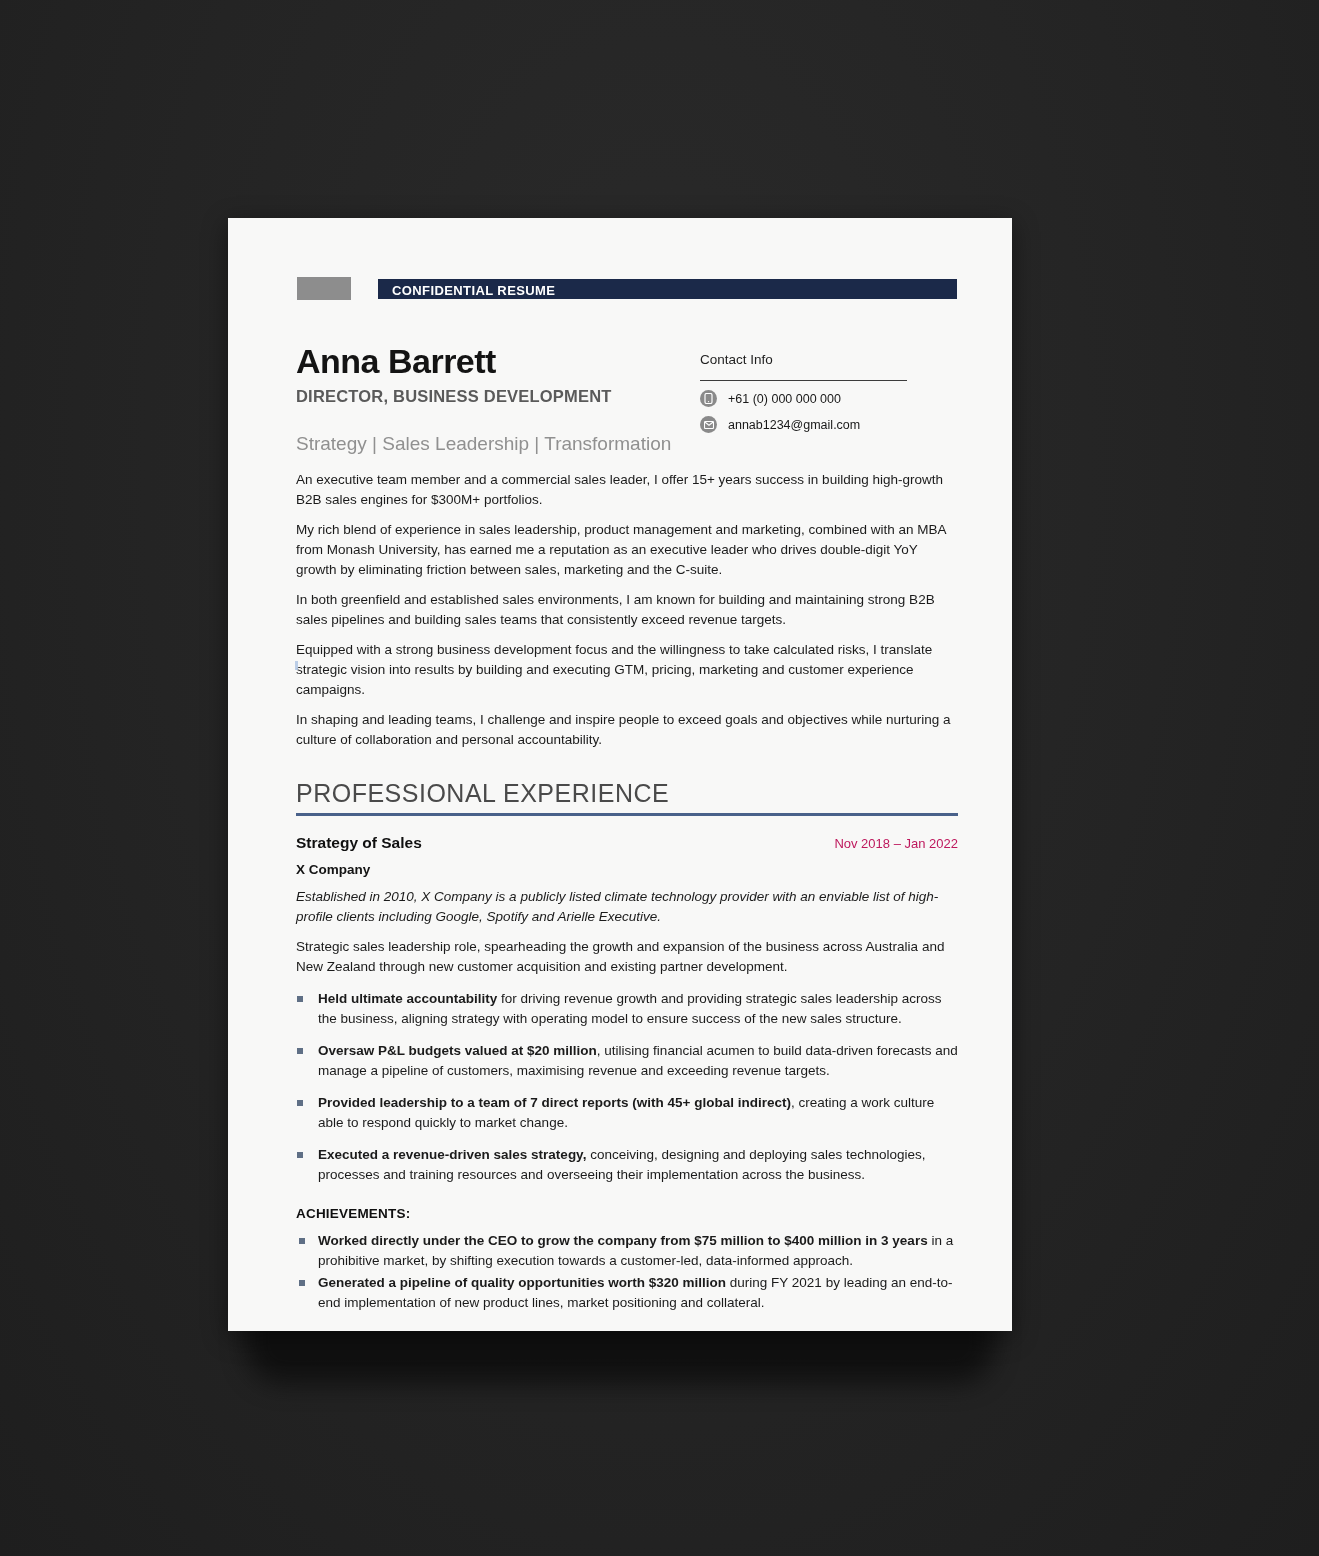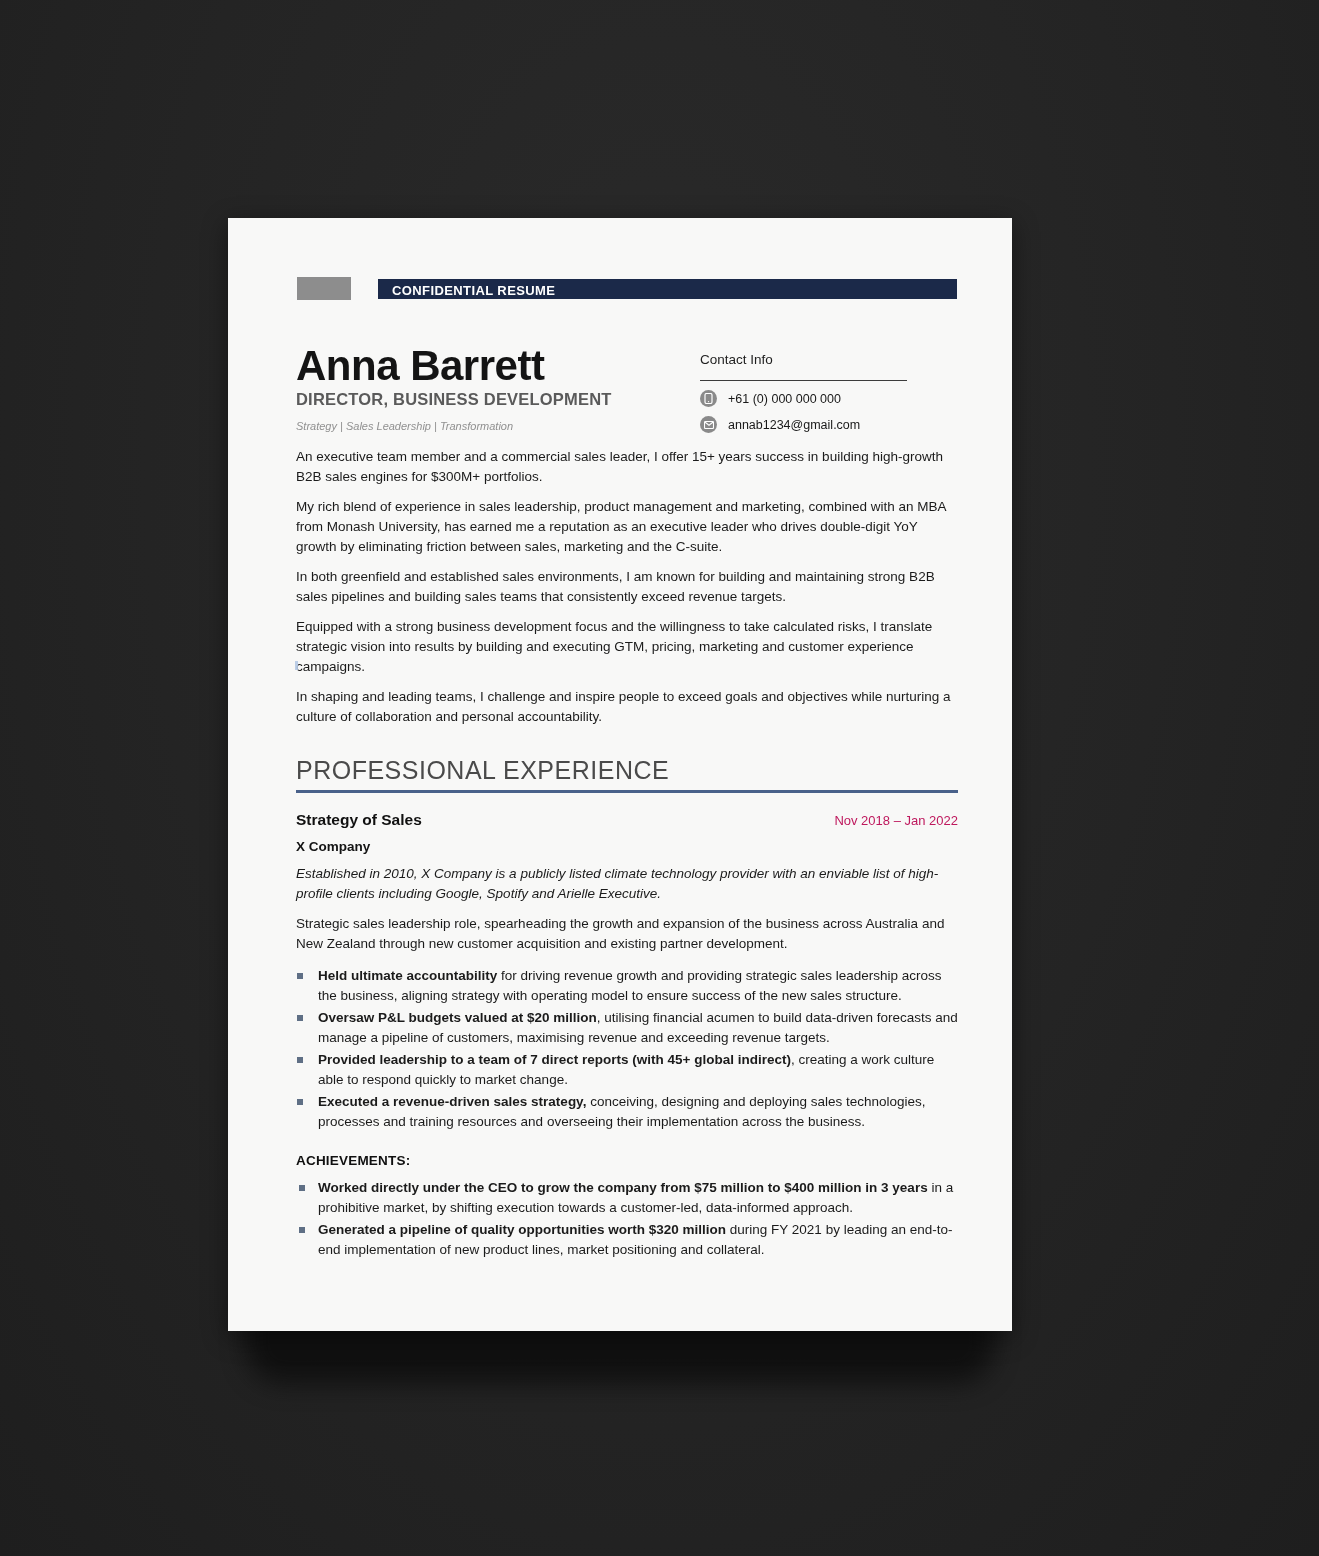"Anna Barrett" .name { font-size: 42px -> 34px }
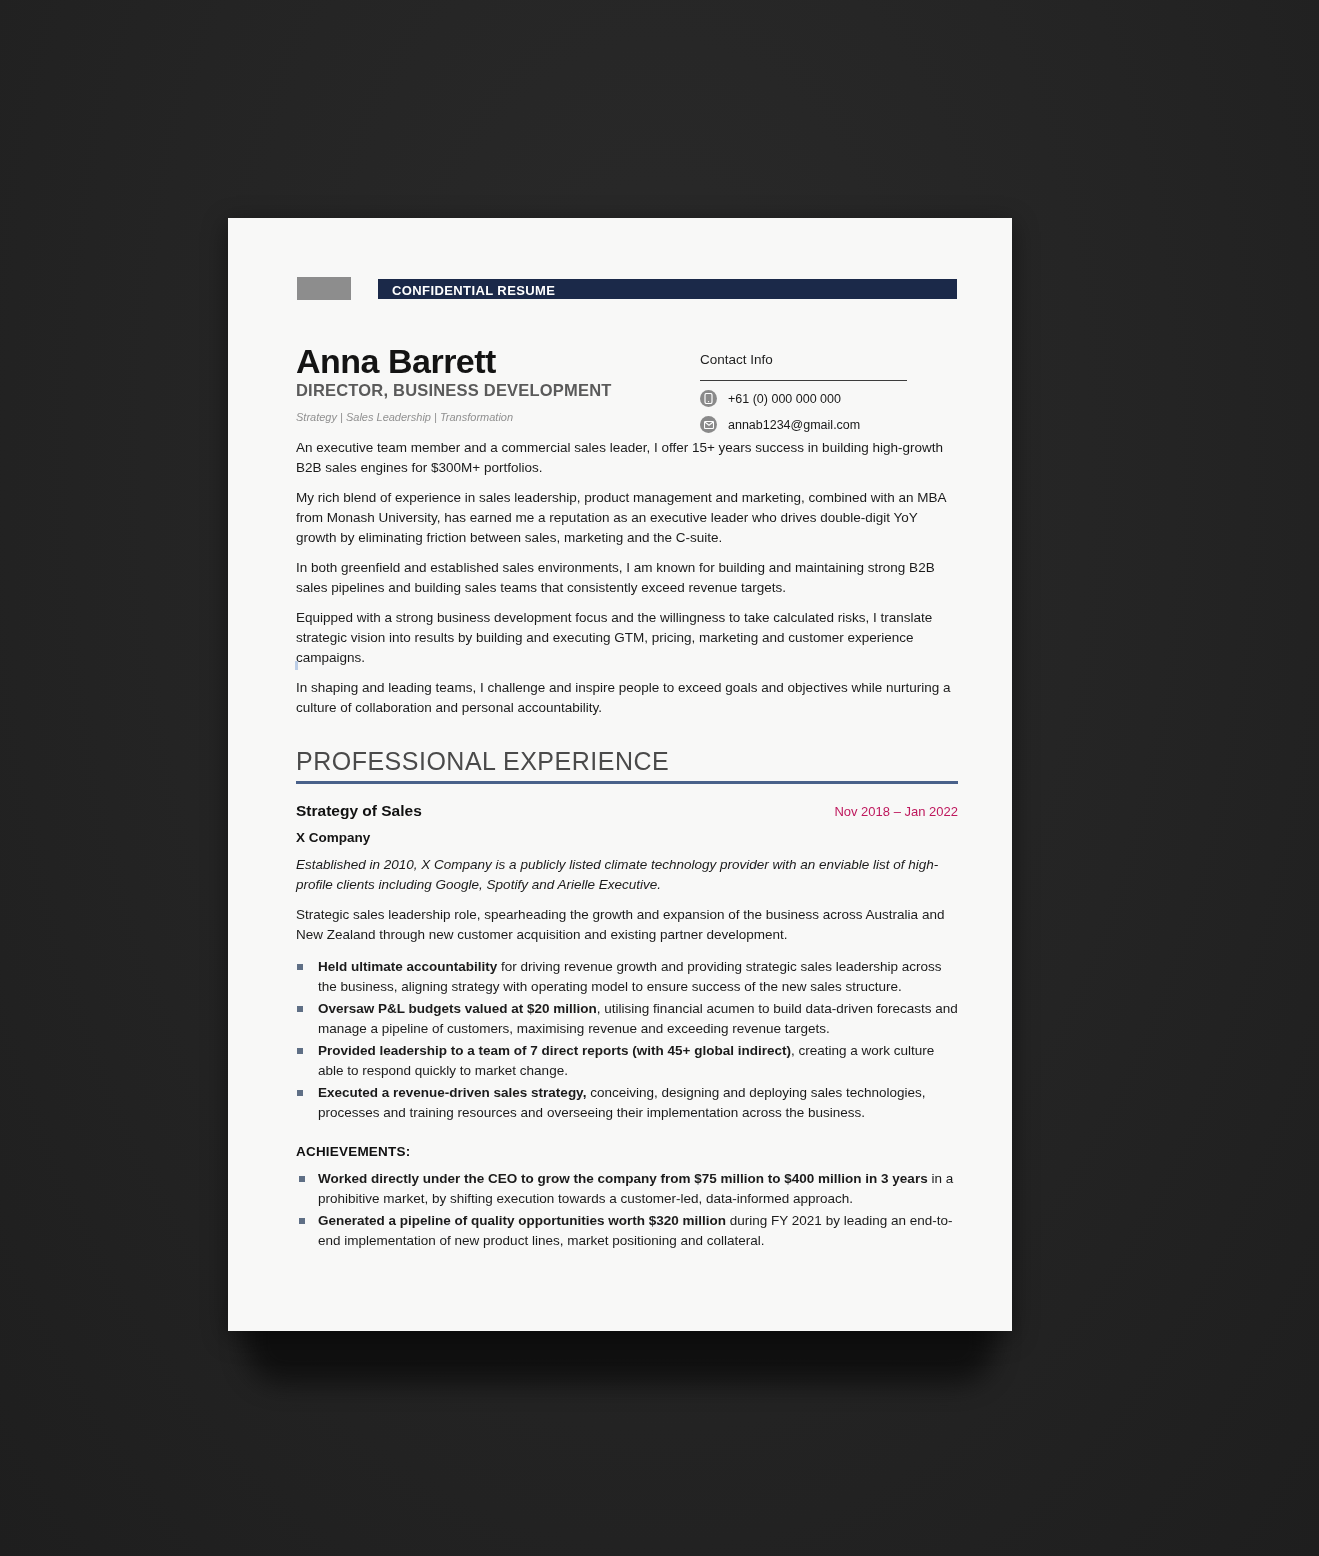"DIRECTOR, BUSINESS DEVELOPMENT" .job-title { margin-top: 0 -> 6px }
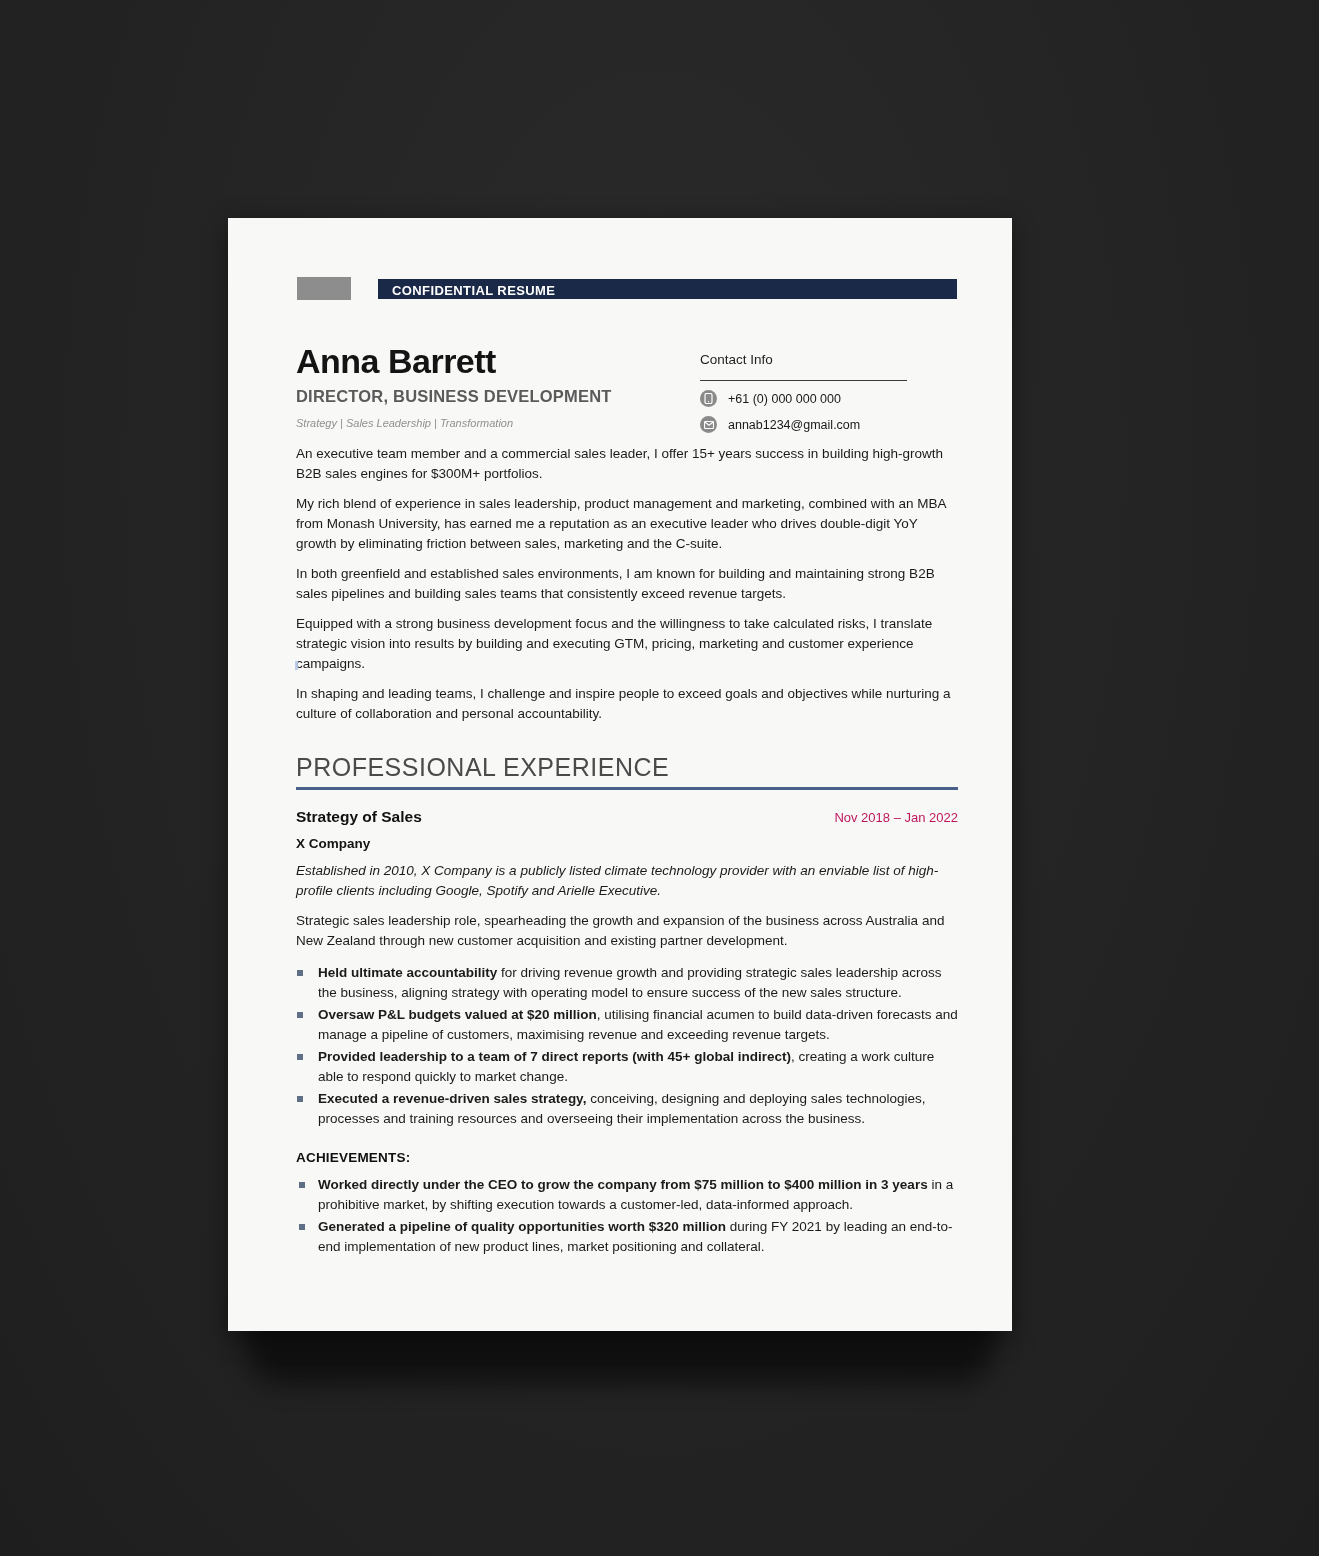"Strategy | Sales Leadership |" .tagline { font-size: 11px -> 19px; font-style: italic -> none; margin-top: 11px -> 27px }
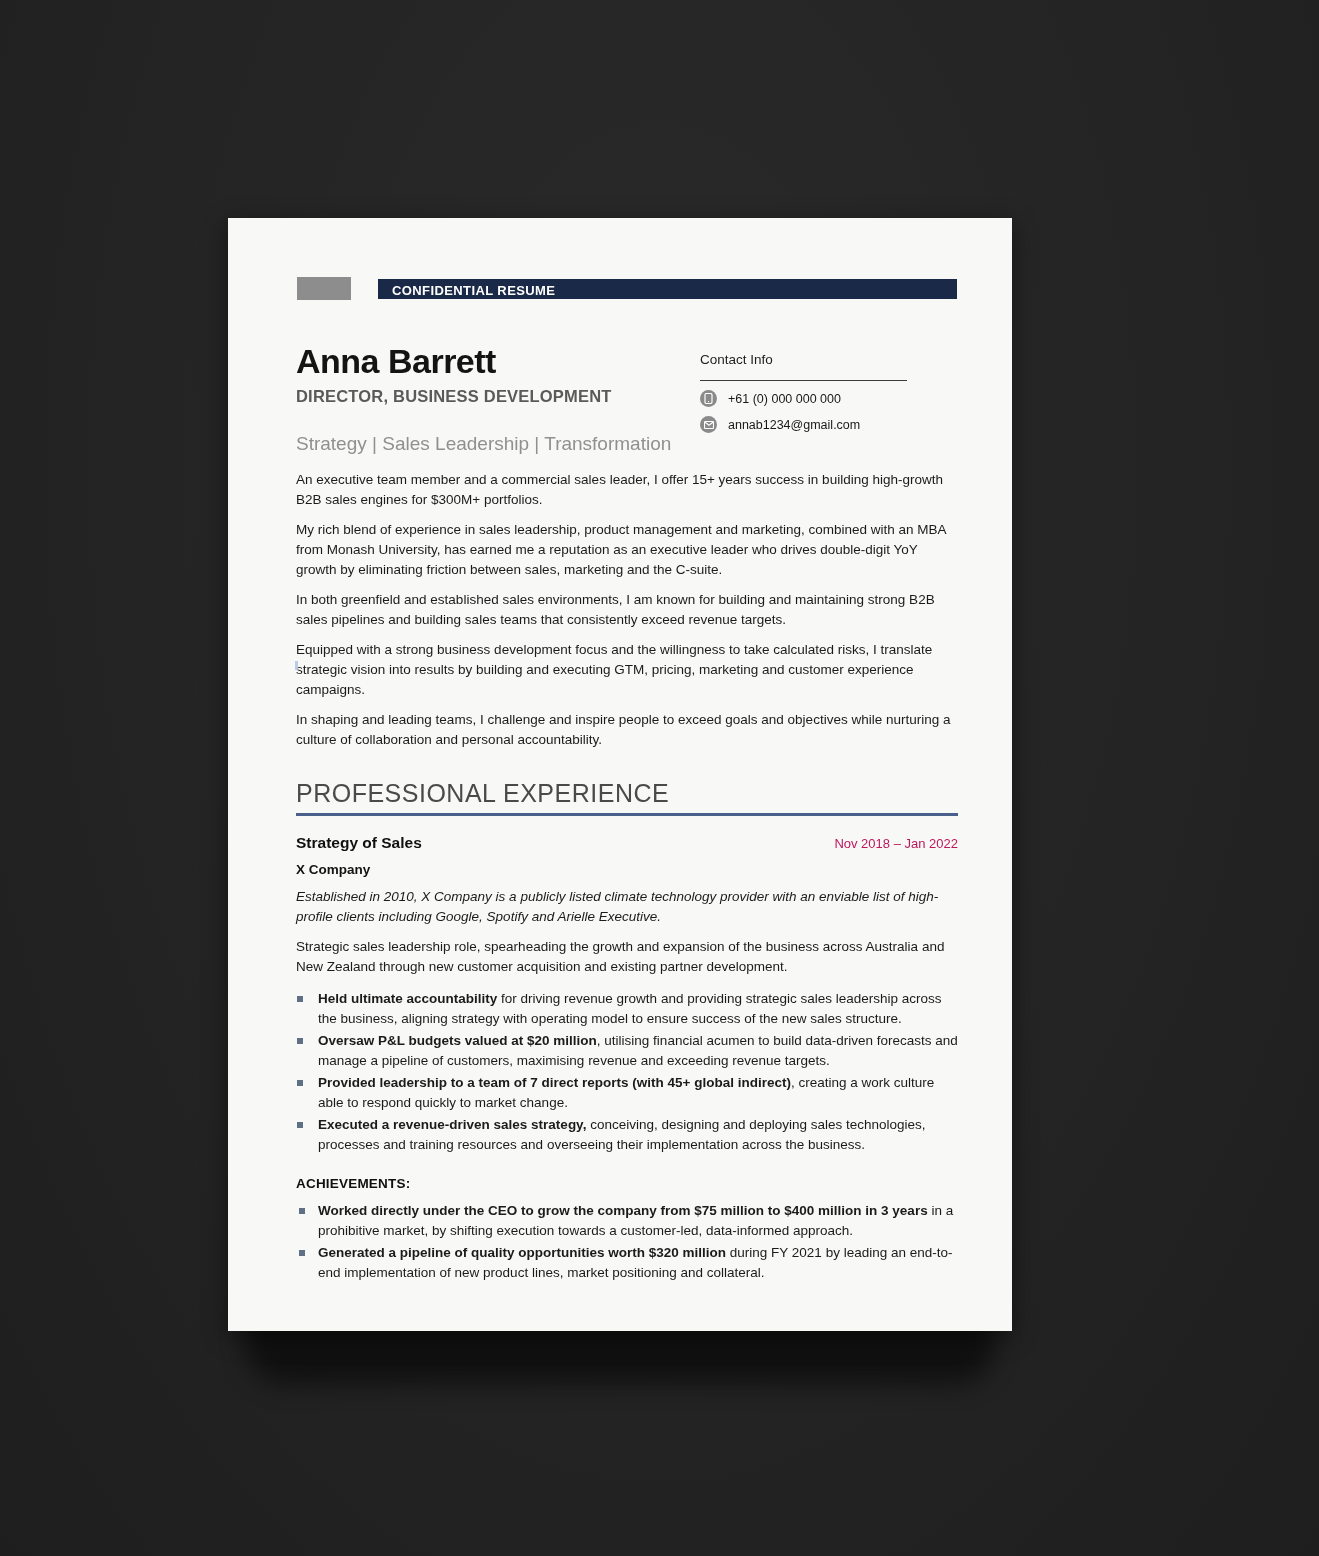"Held ultimate accountability for driving" ul.blist li { margin-top: 2px -> 12px }
